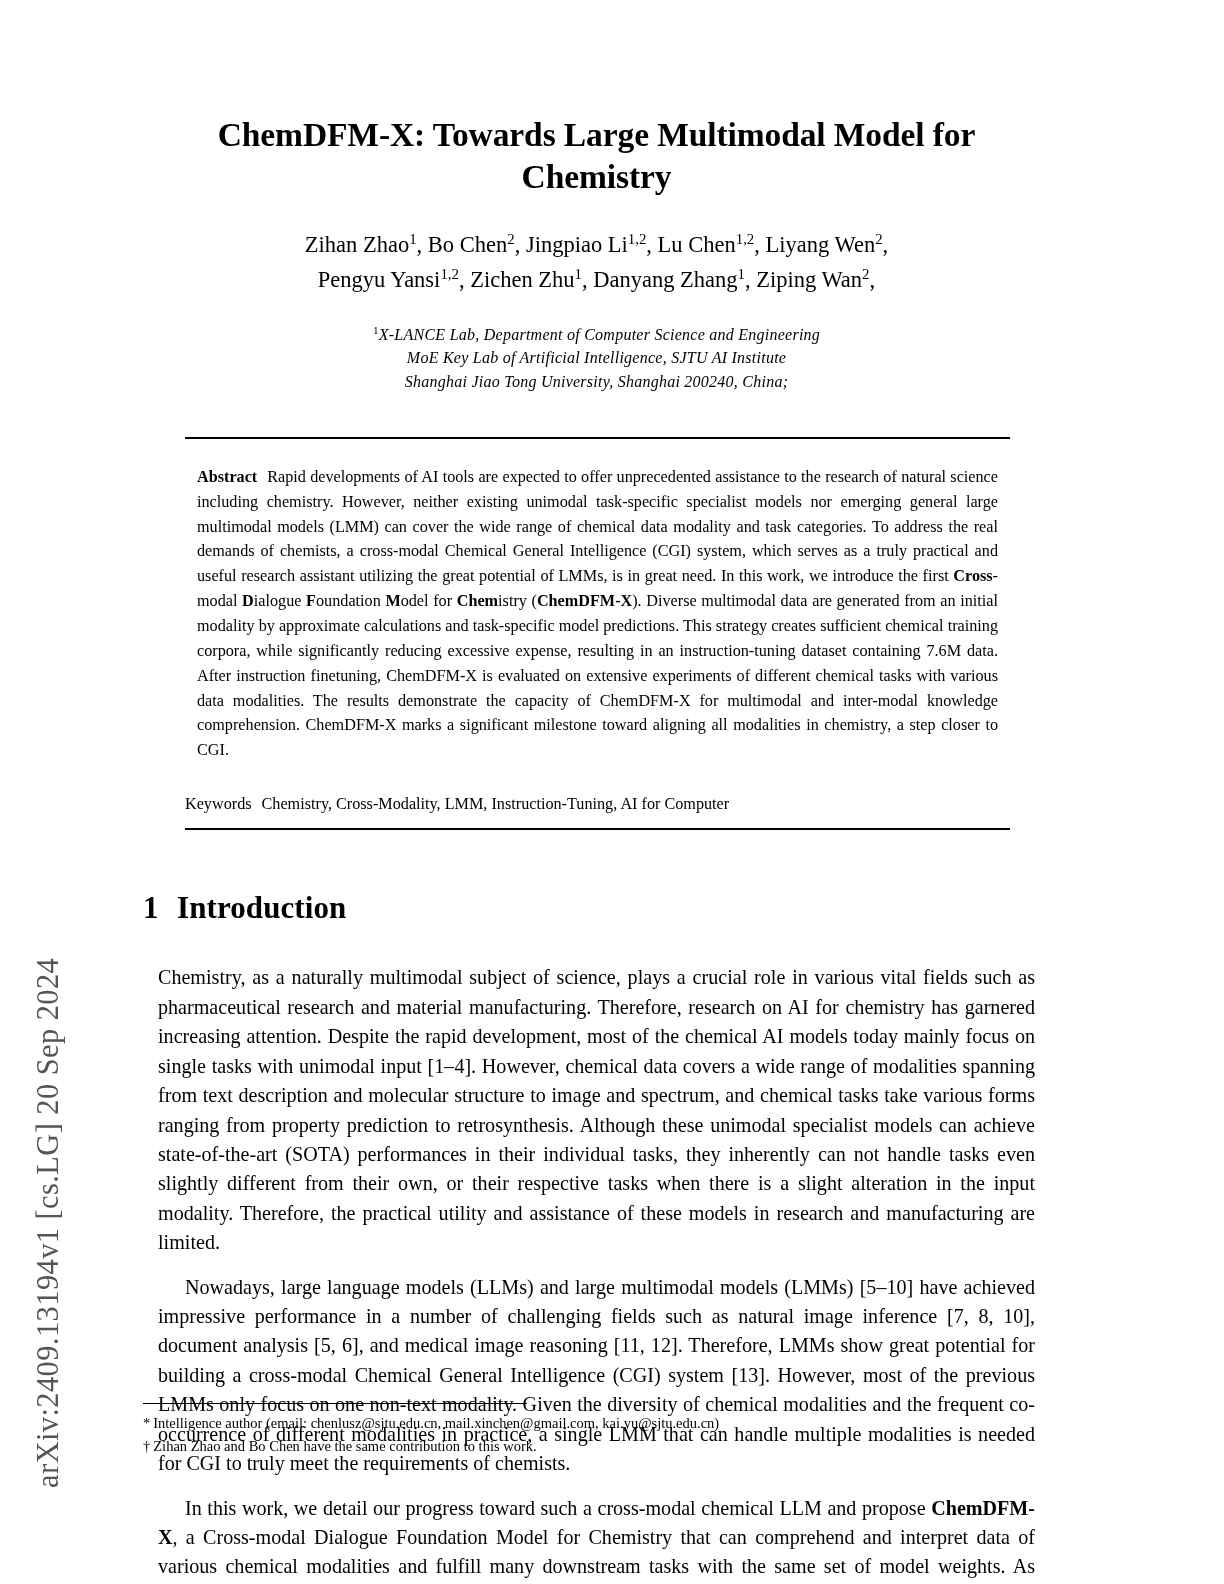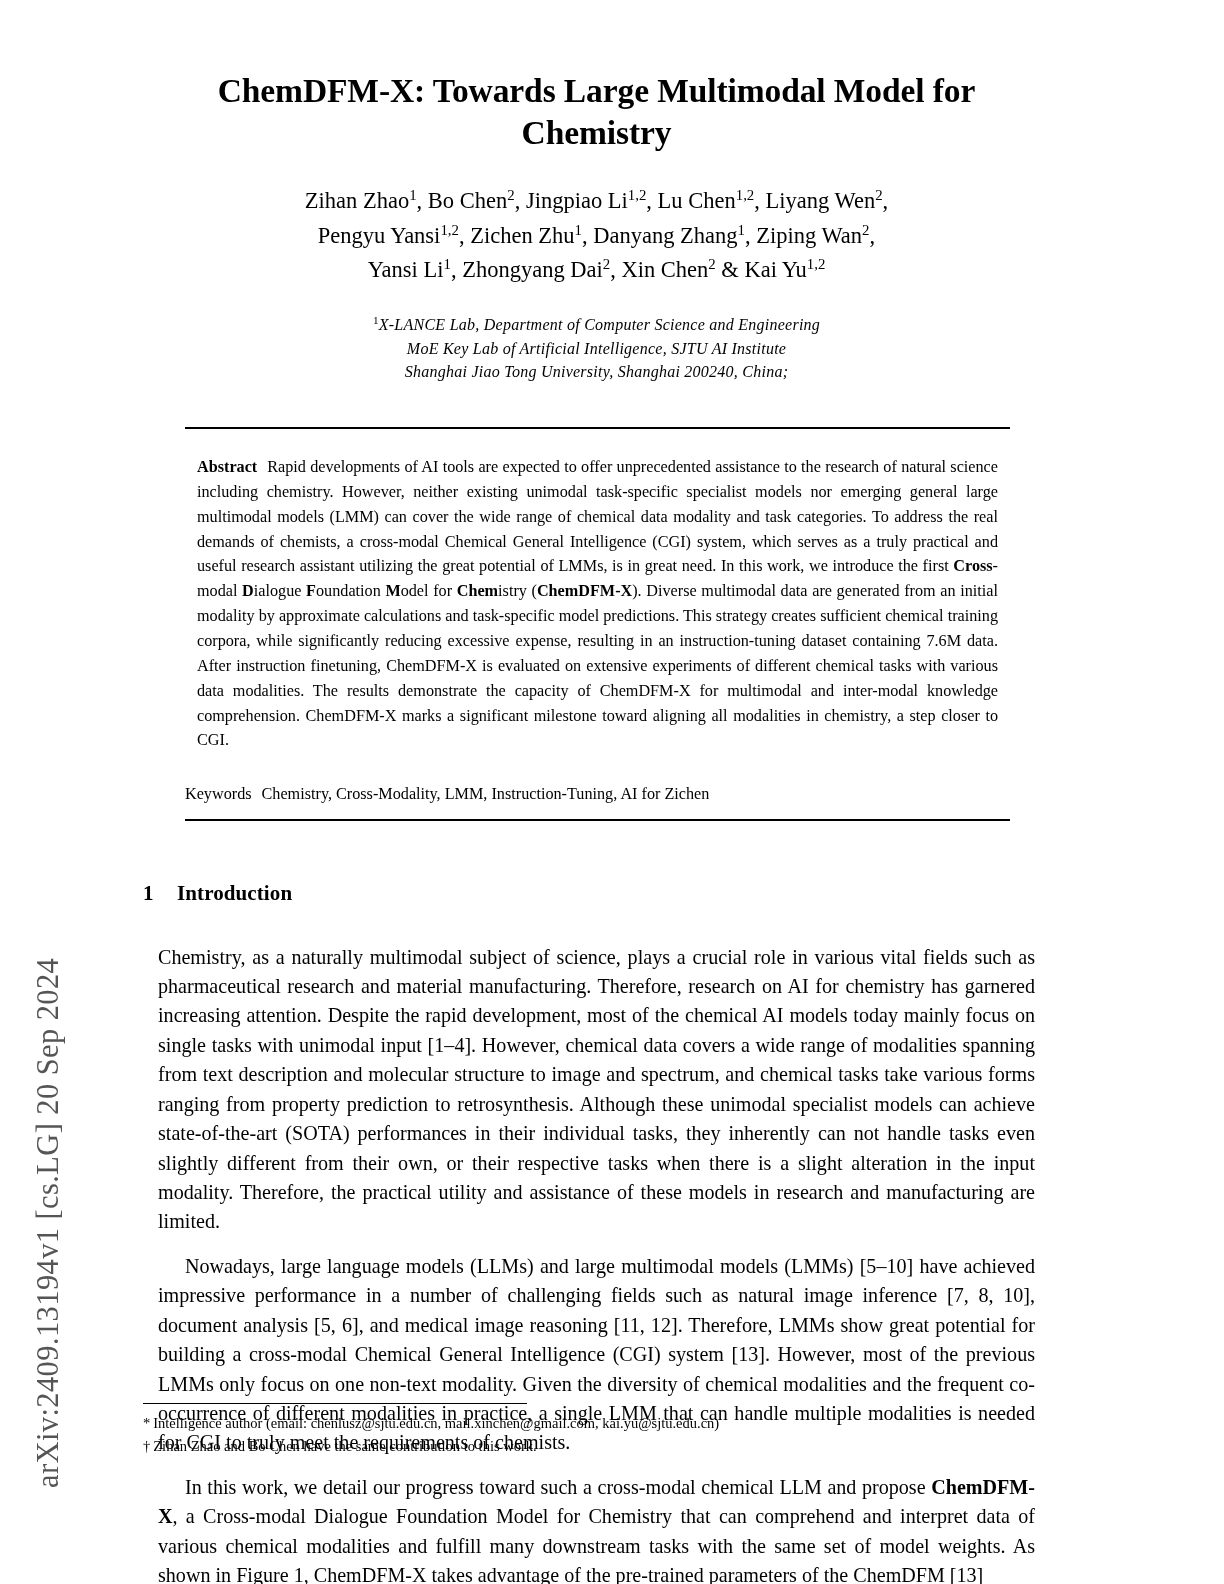"ChemDFM-X: Towards Large Multimodal" .title { padding-top: 70px -> 114px }
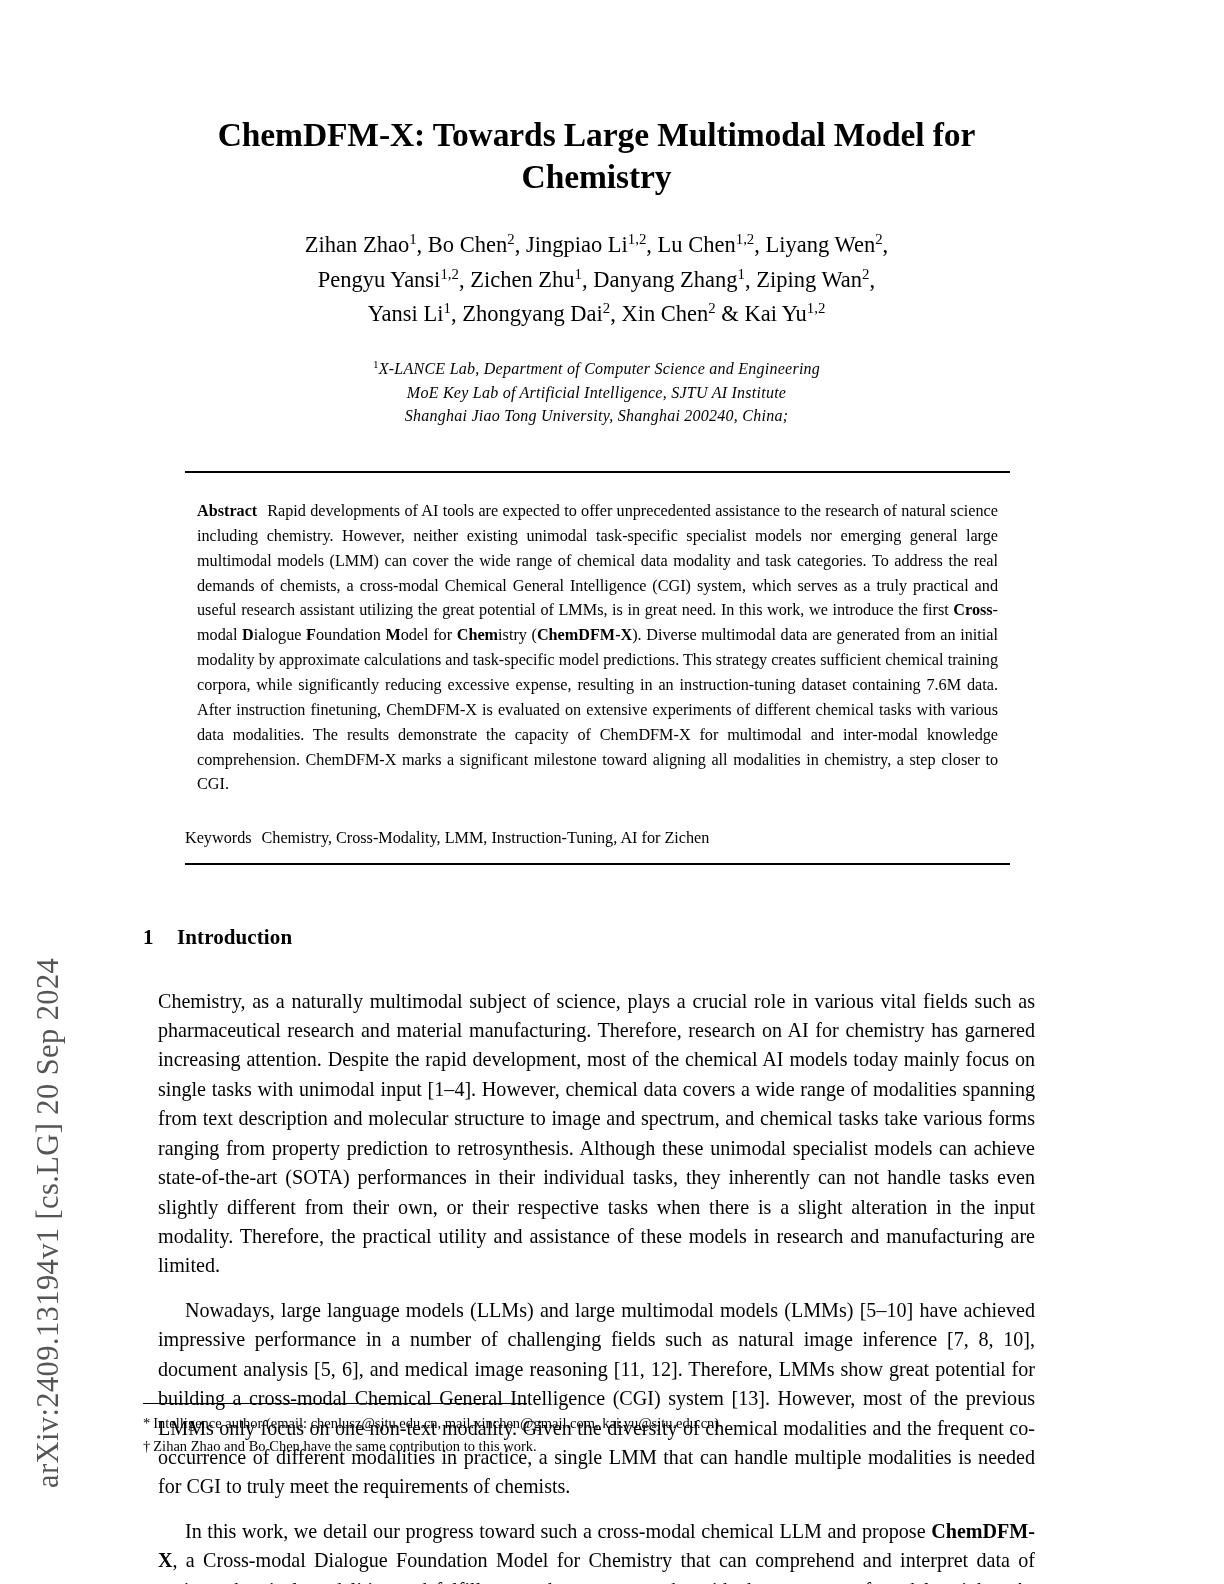"Yansi Li1, Zhongyang Dai2, Xin" div { html: <div> <span>Yansi Li</span><sup>1</sup><span>, </span><span>Zhongyang Dai</span><sup>2</sup><span>, </span><span>Xin Chen</span><sup>2</sup><span> &amp; </span><span>Kai Yu</span><sup>1,2</sup> </div> -> none }
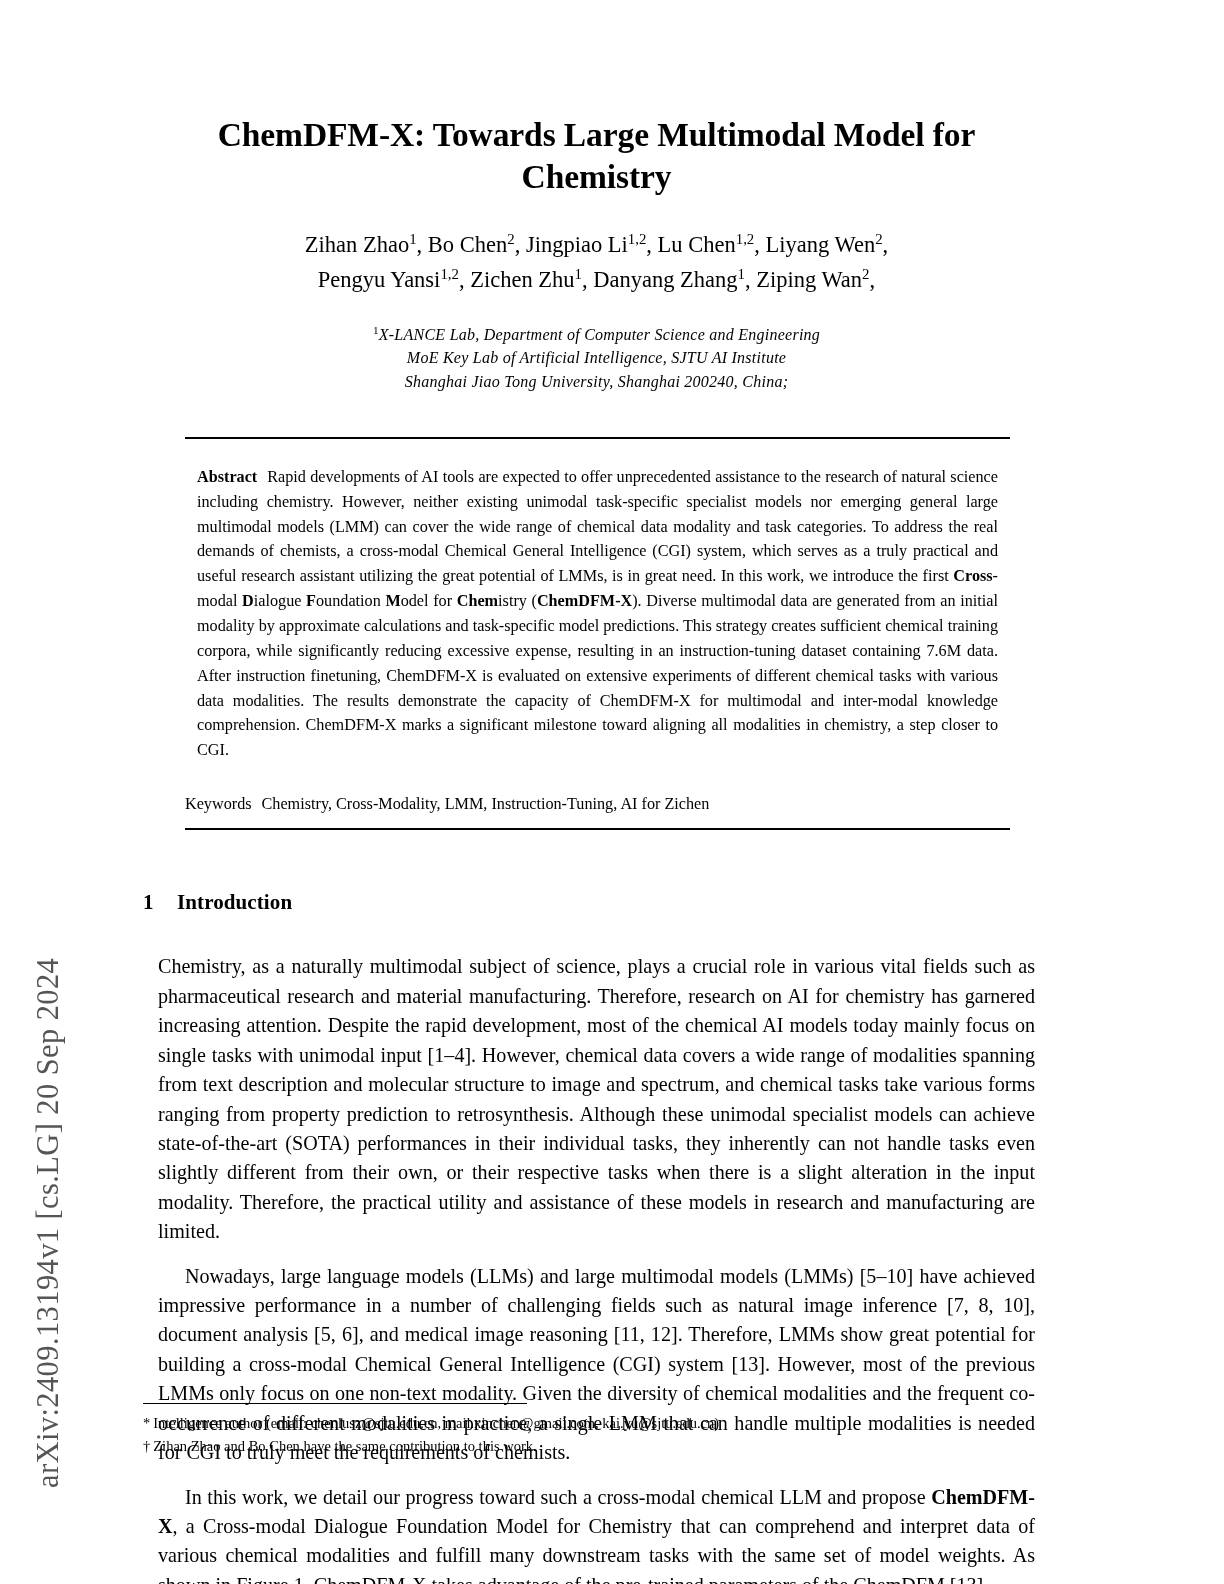"Chemistry, Cross-Modality, LMM," span { text: Zichen -> Computer }
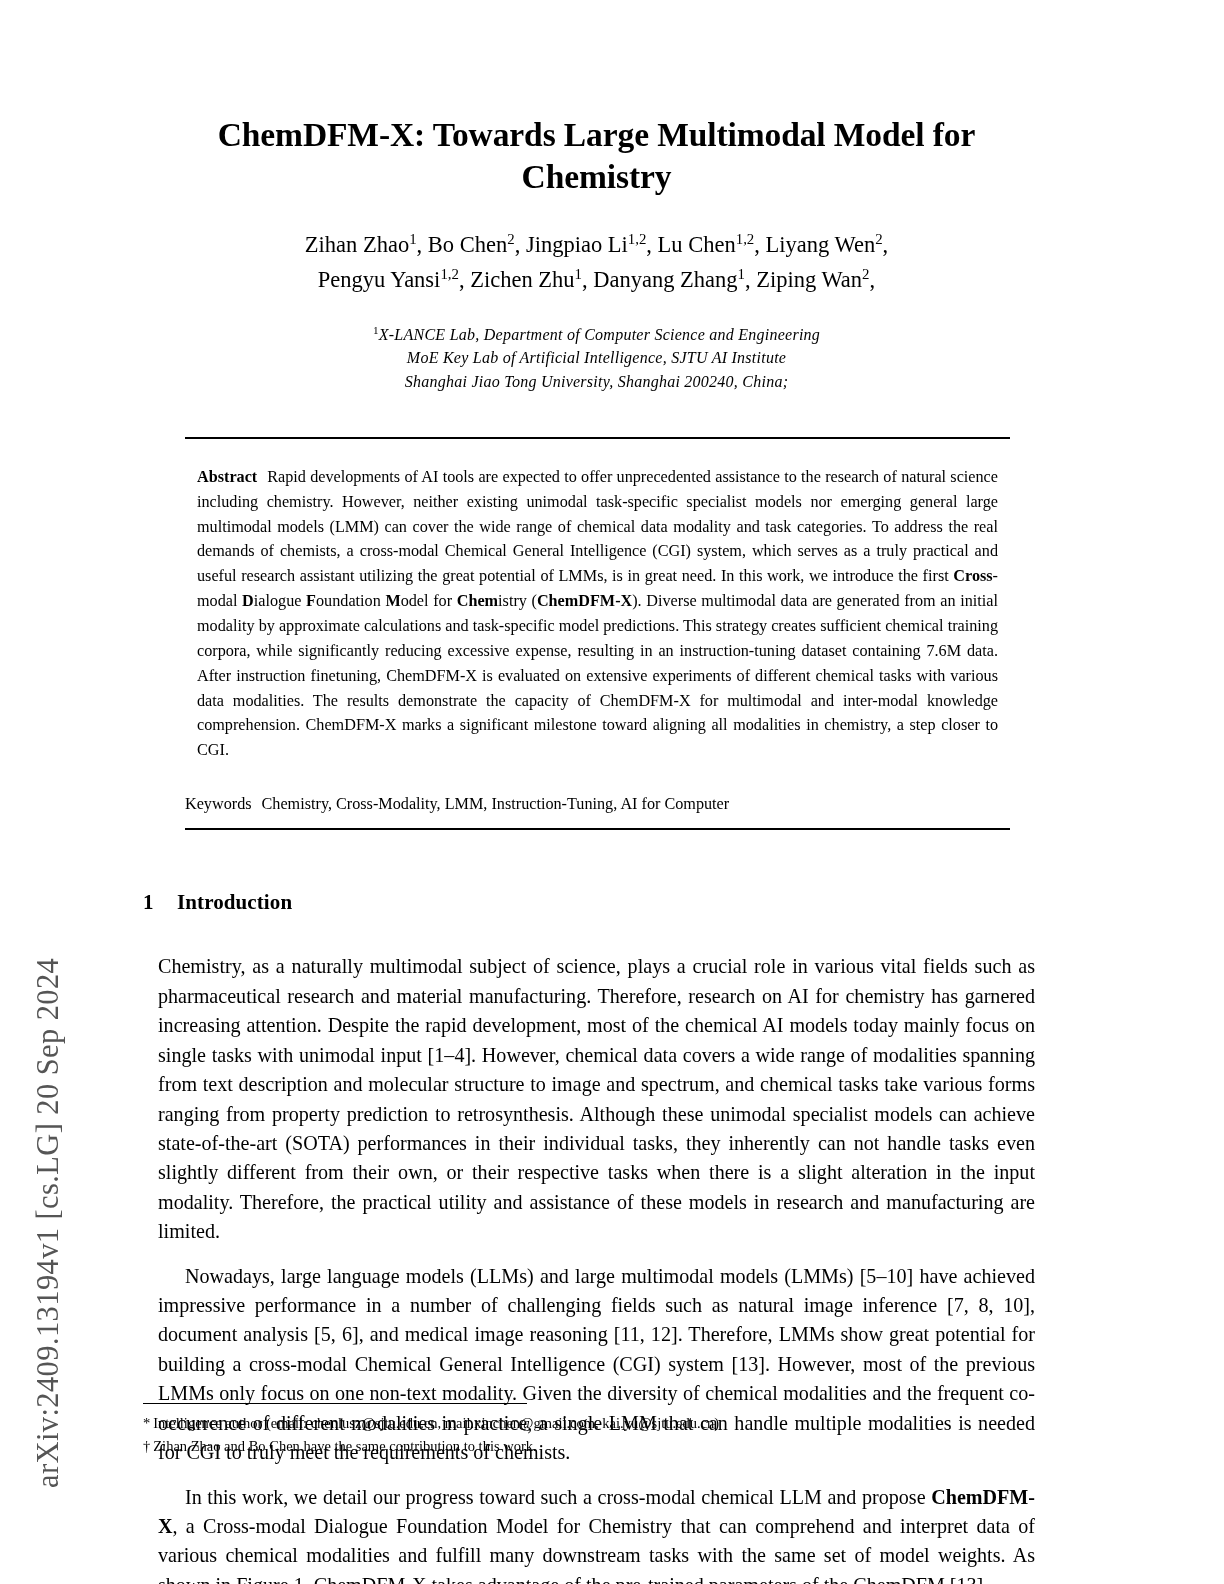"1 Introduction" .section-heading { font-size: 21px -> 31px }
